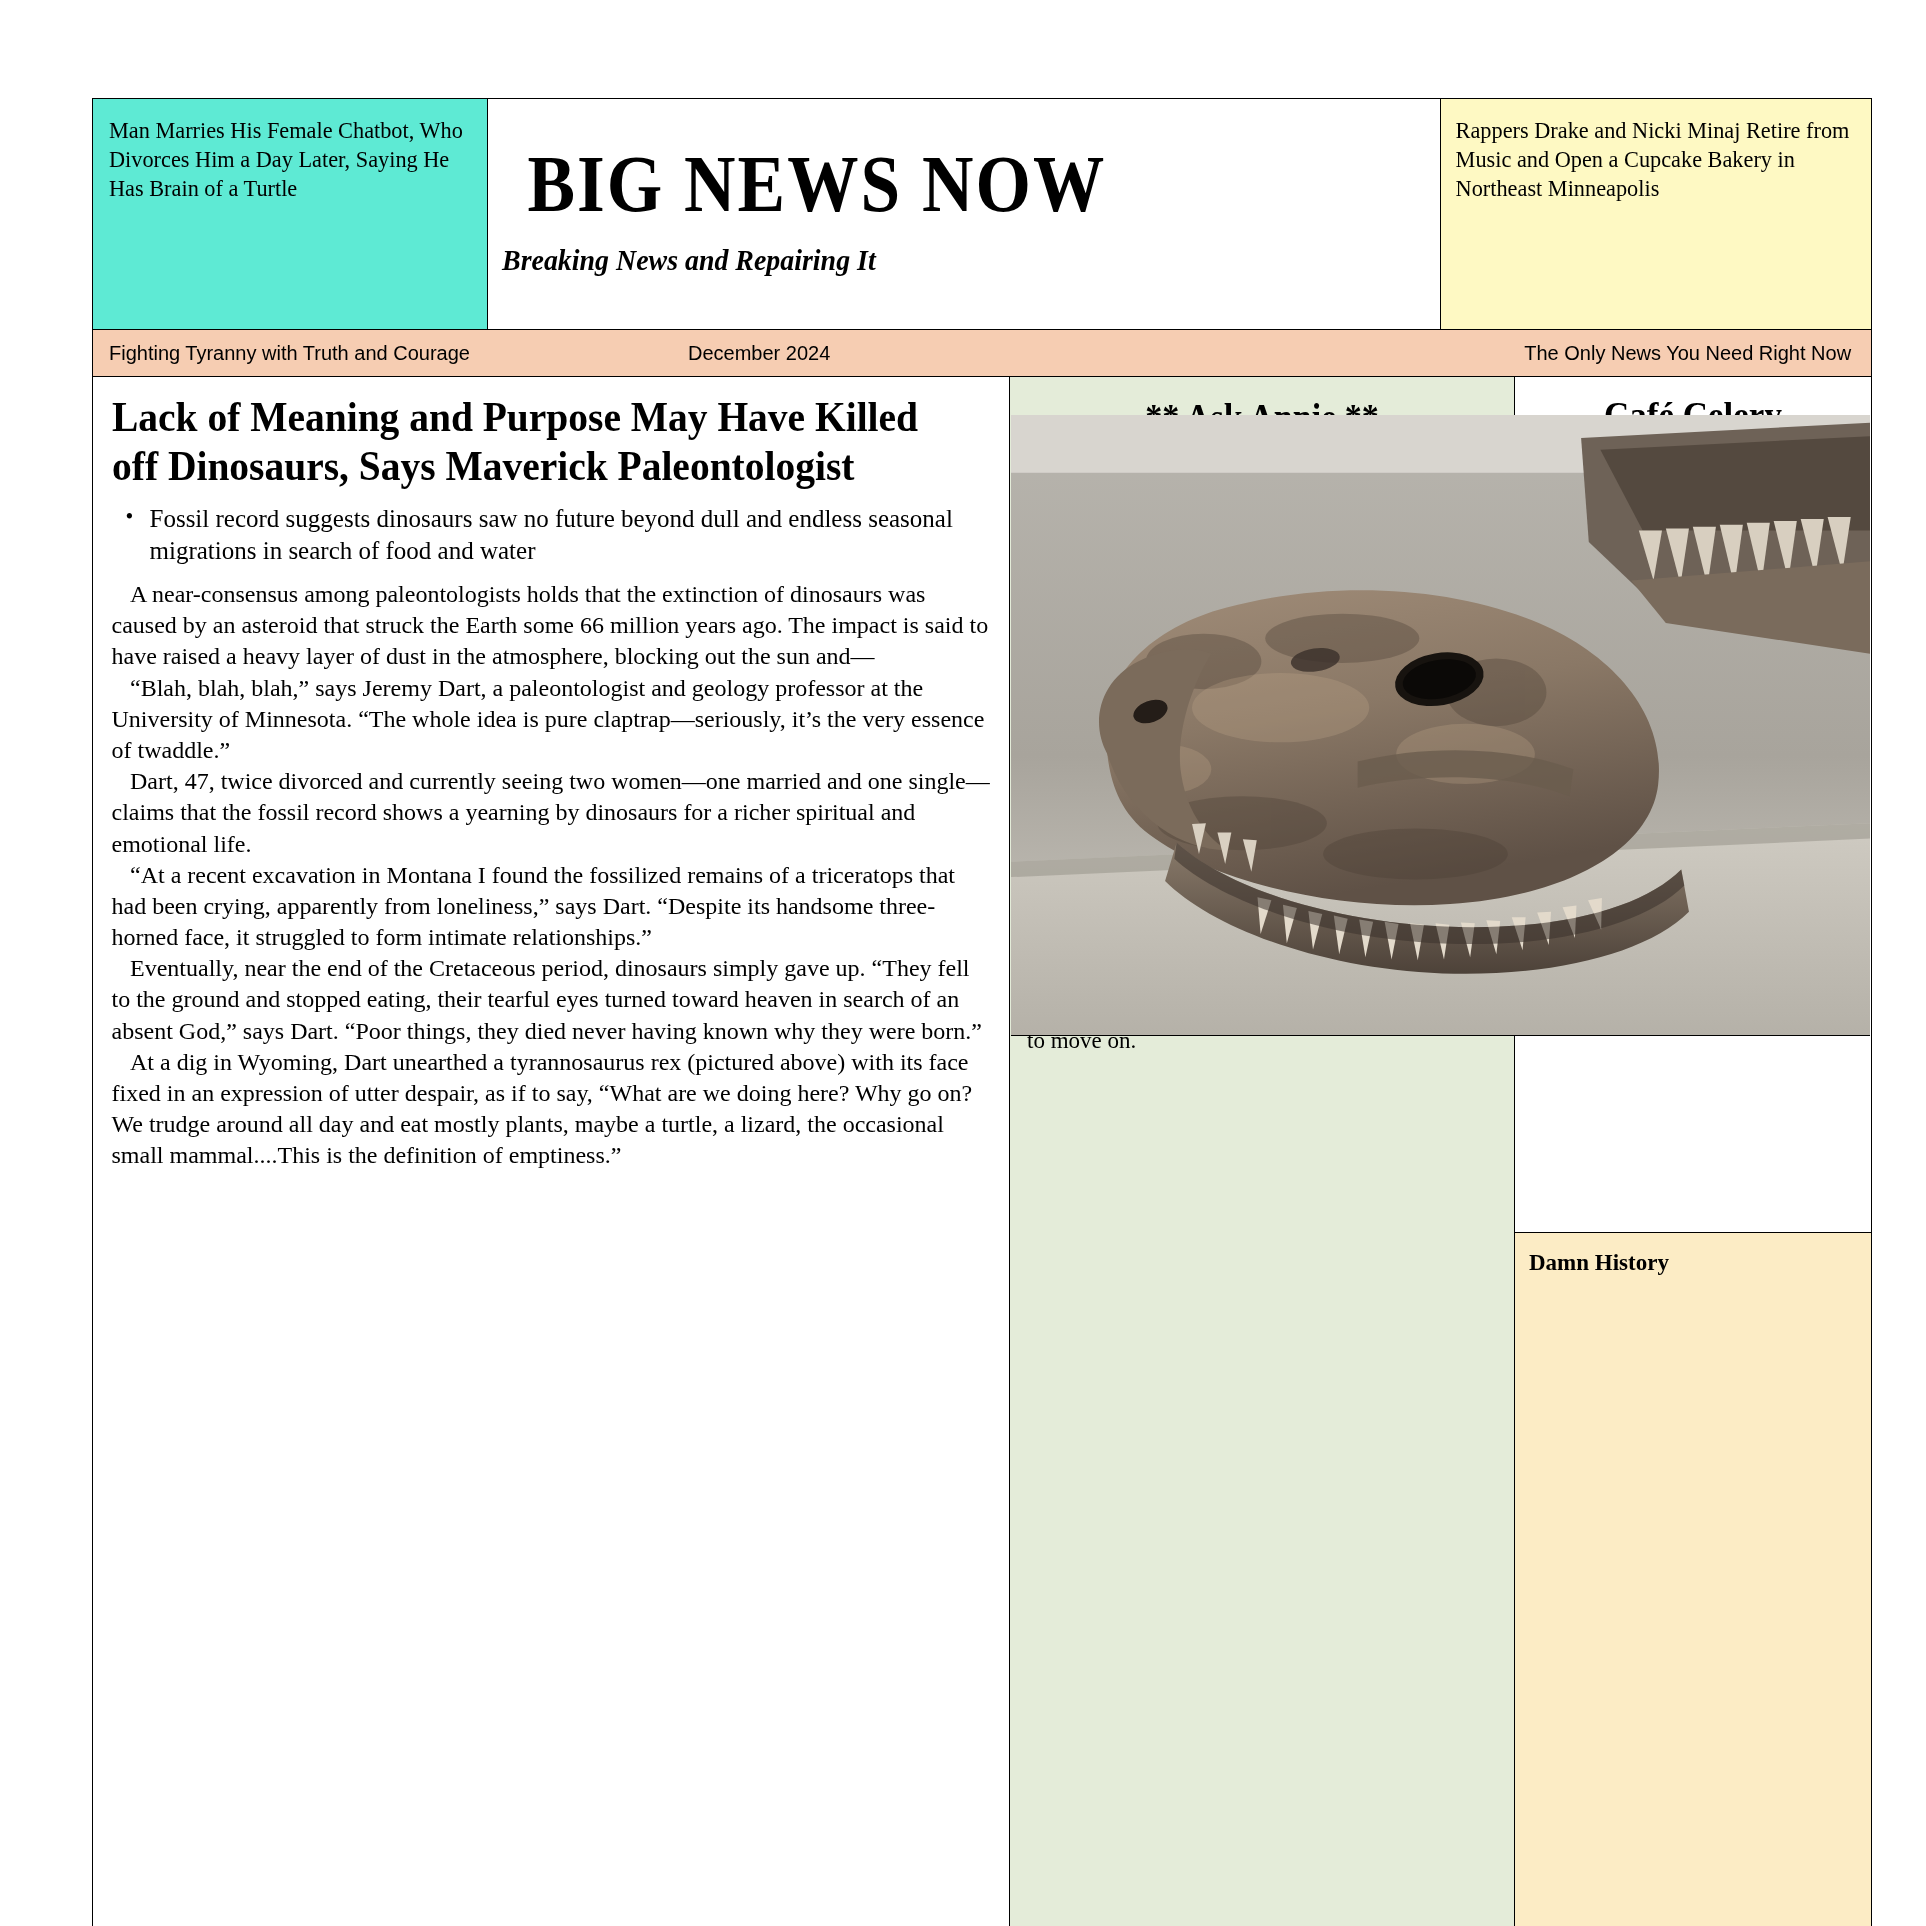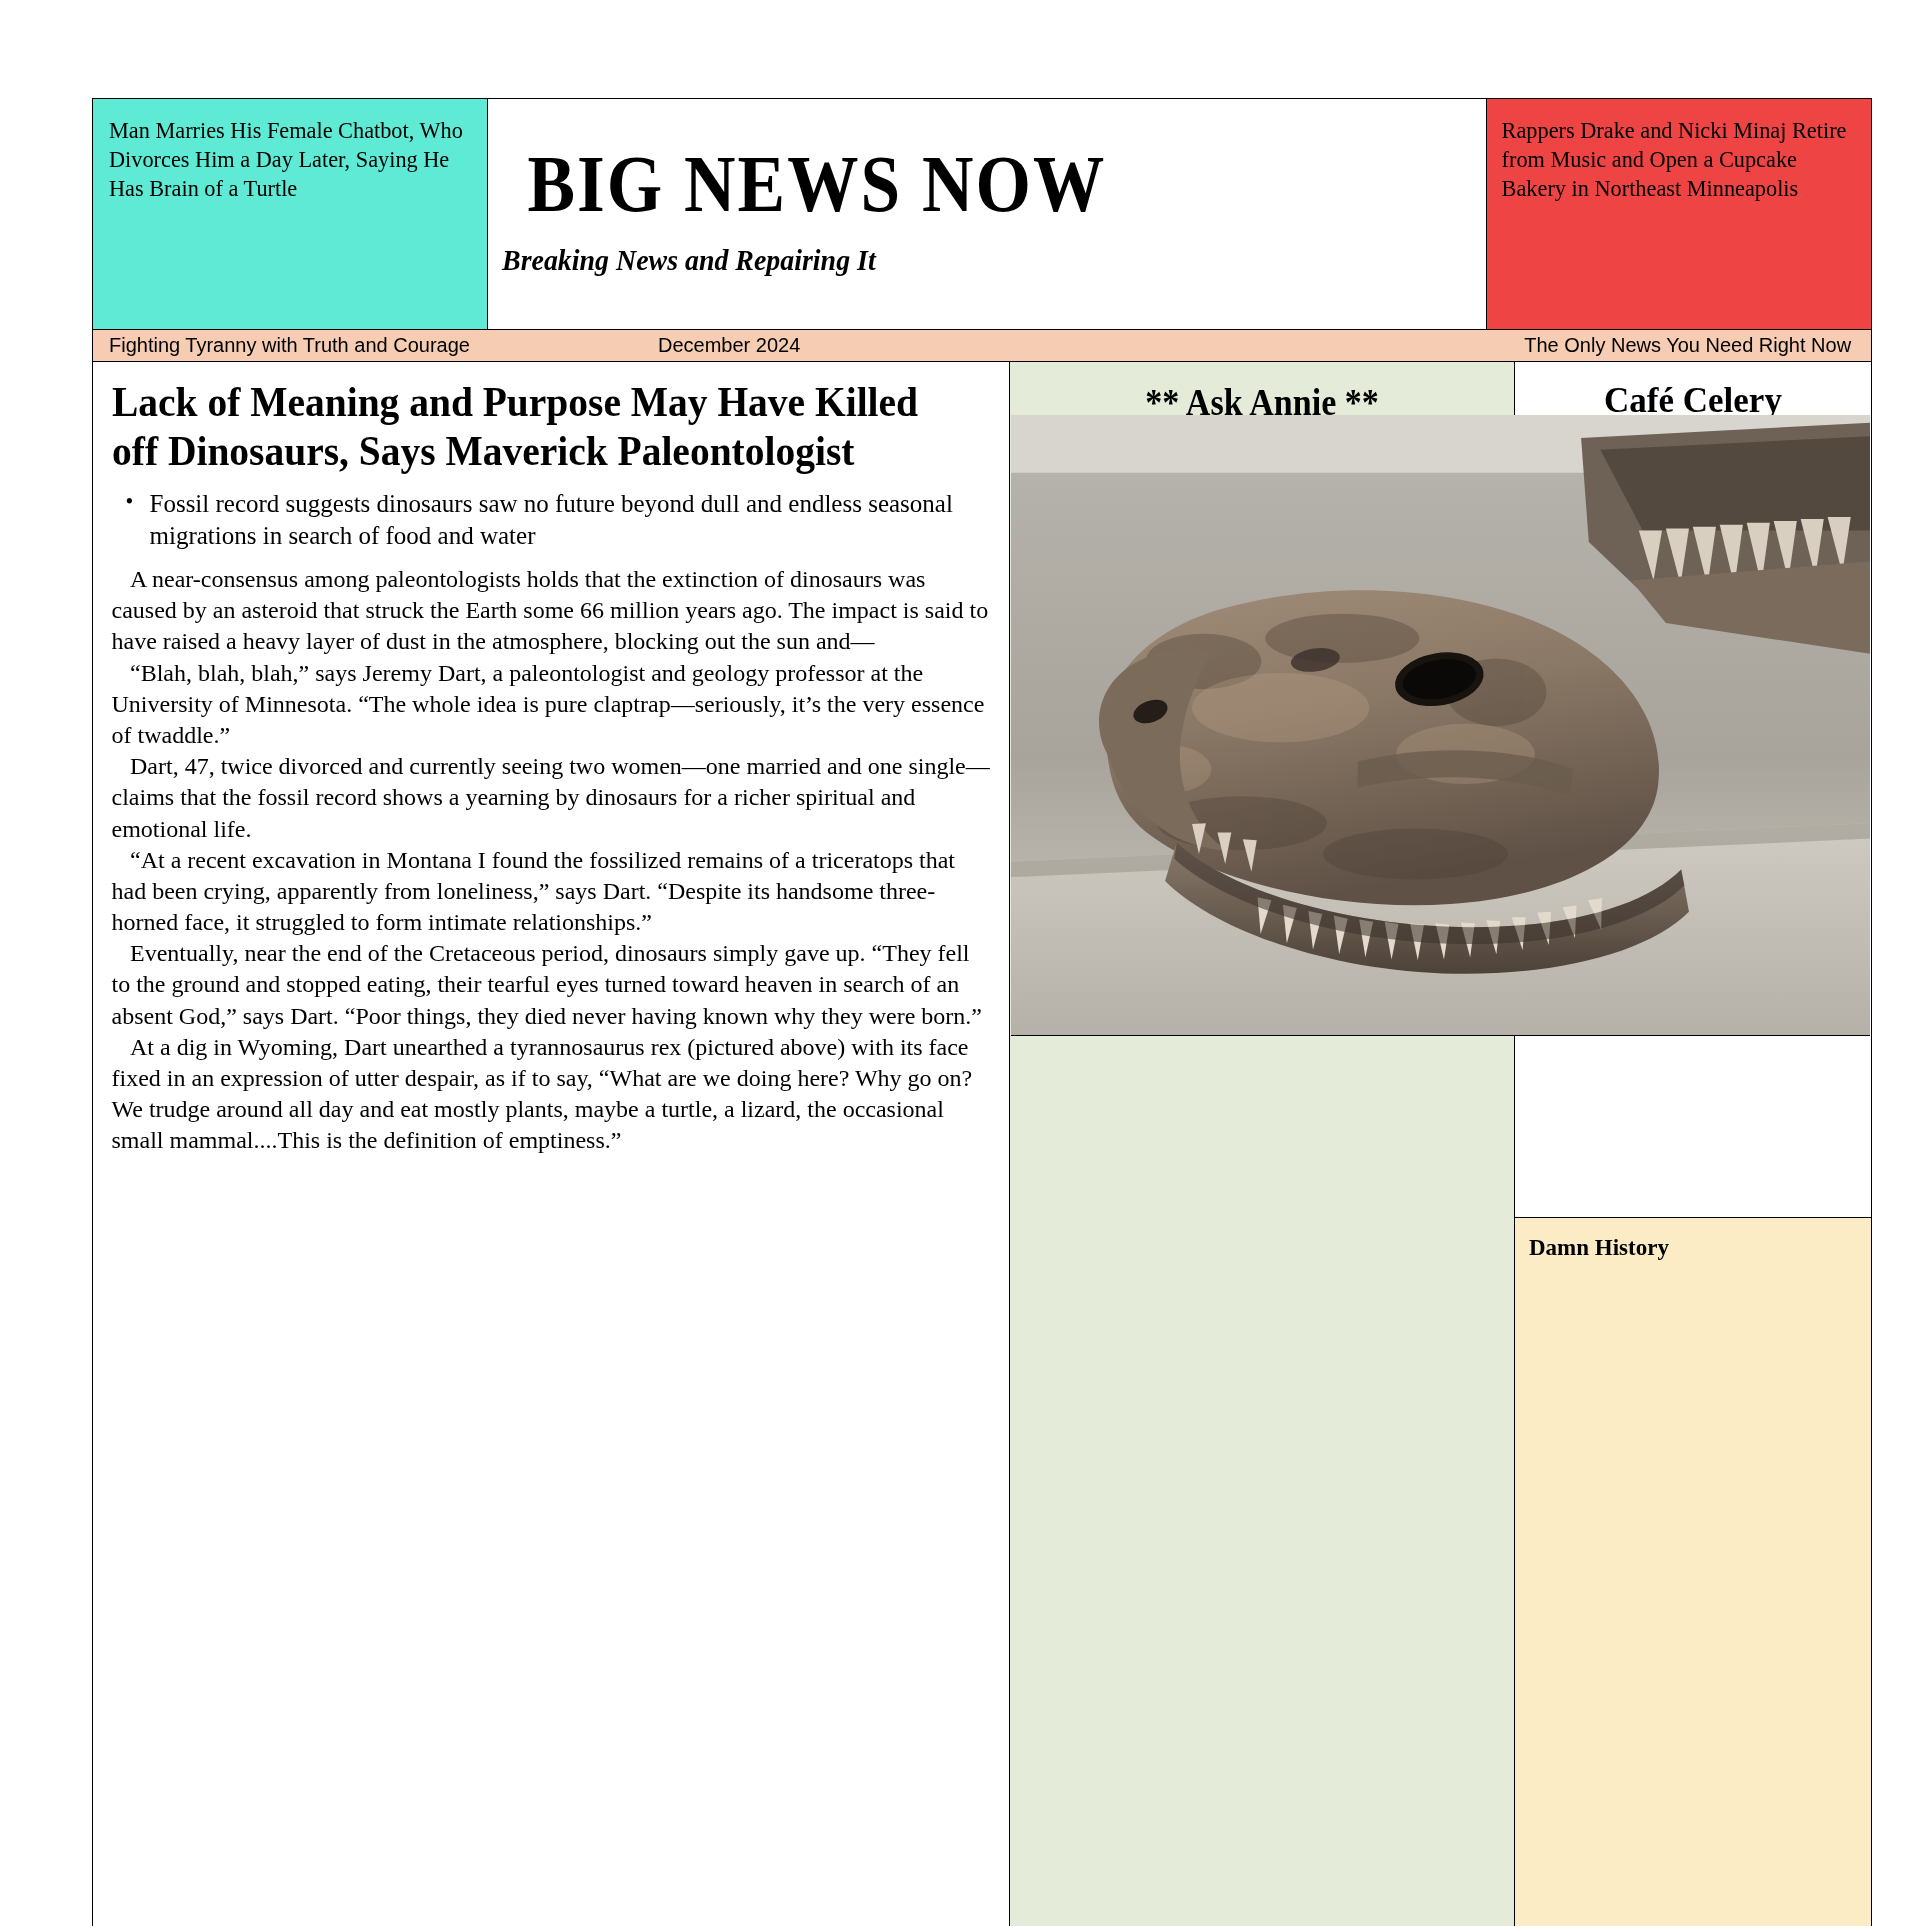"Rappers Drake and Nicki Minaj" .teaser-right { background: #ef4444 -> #fef9c3; width: 385px -> 431px }
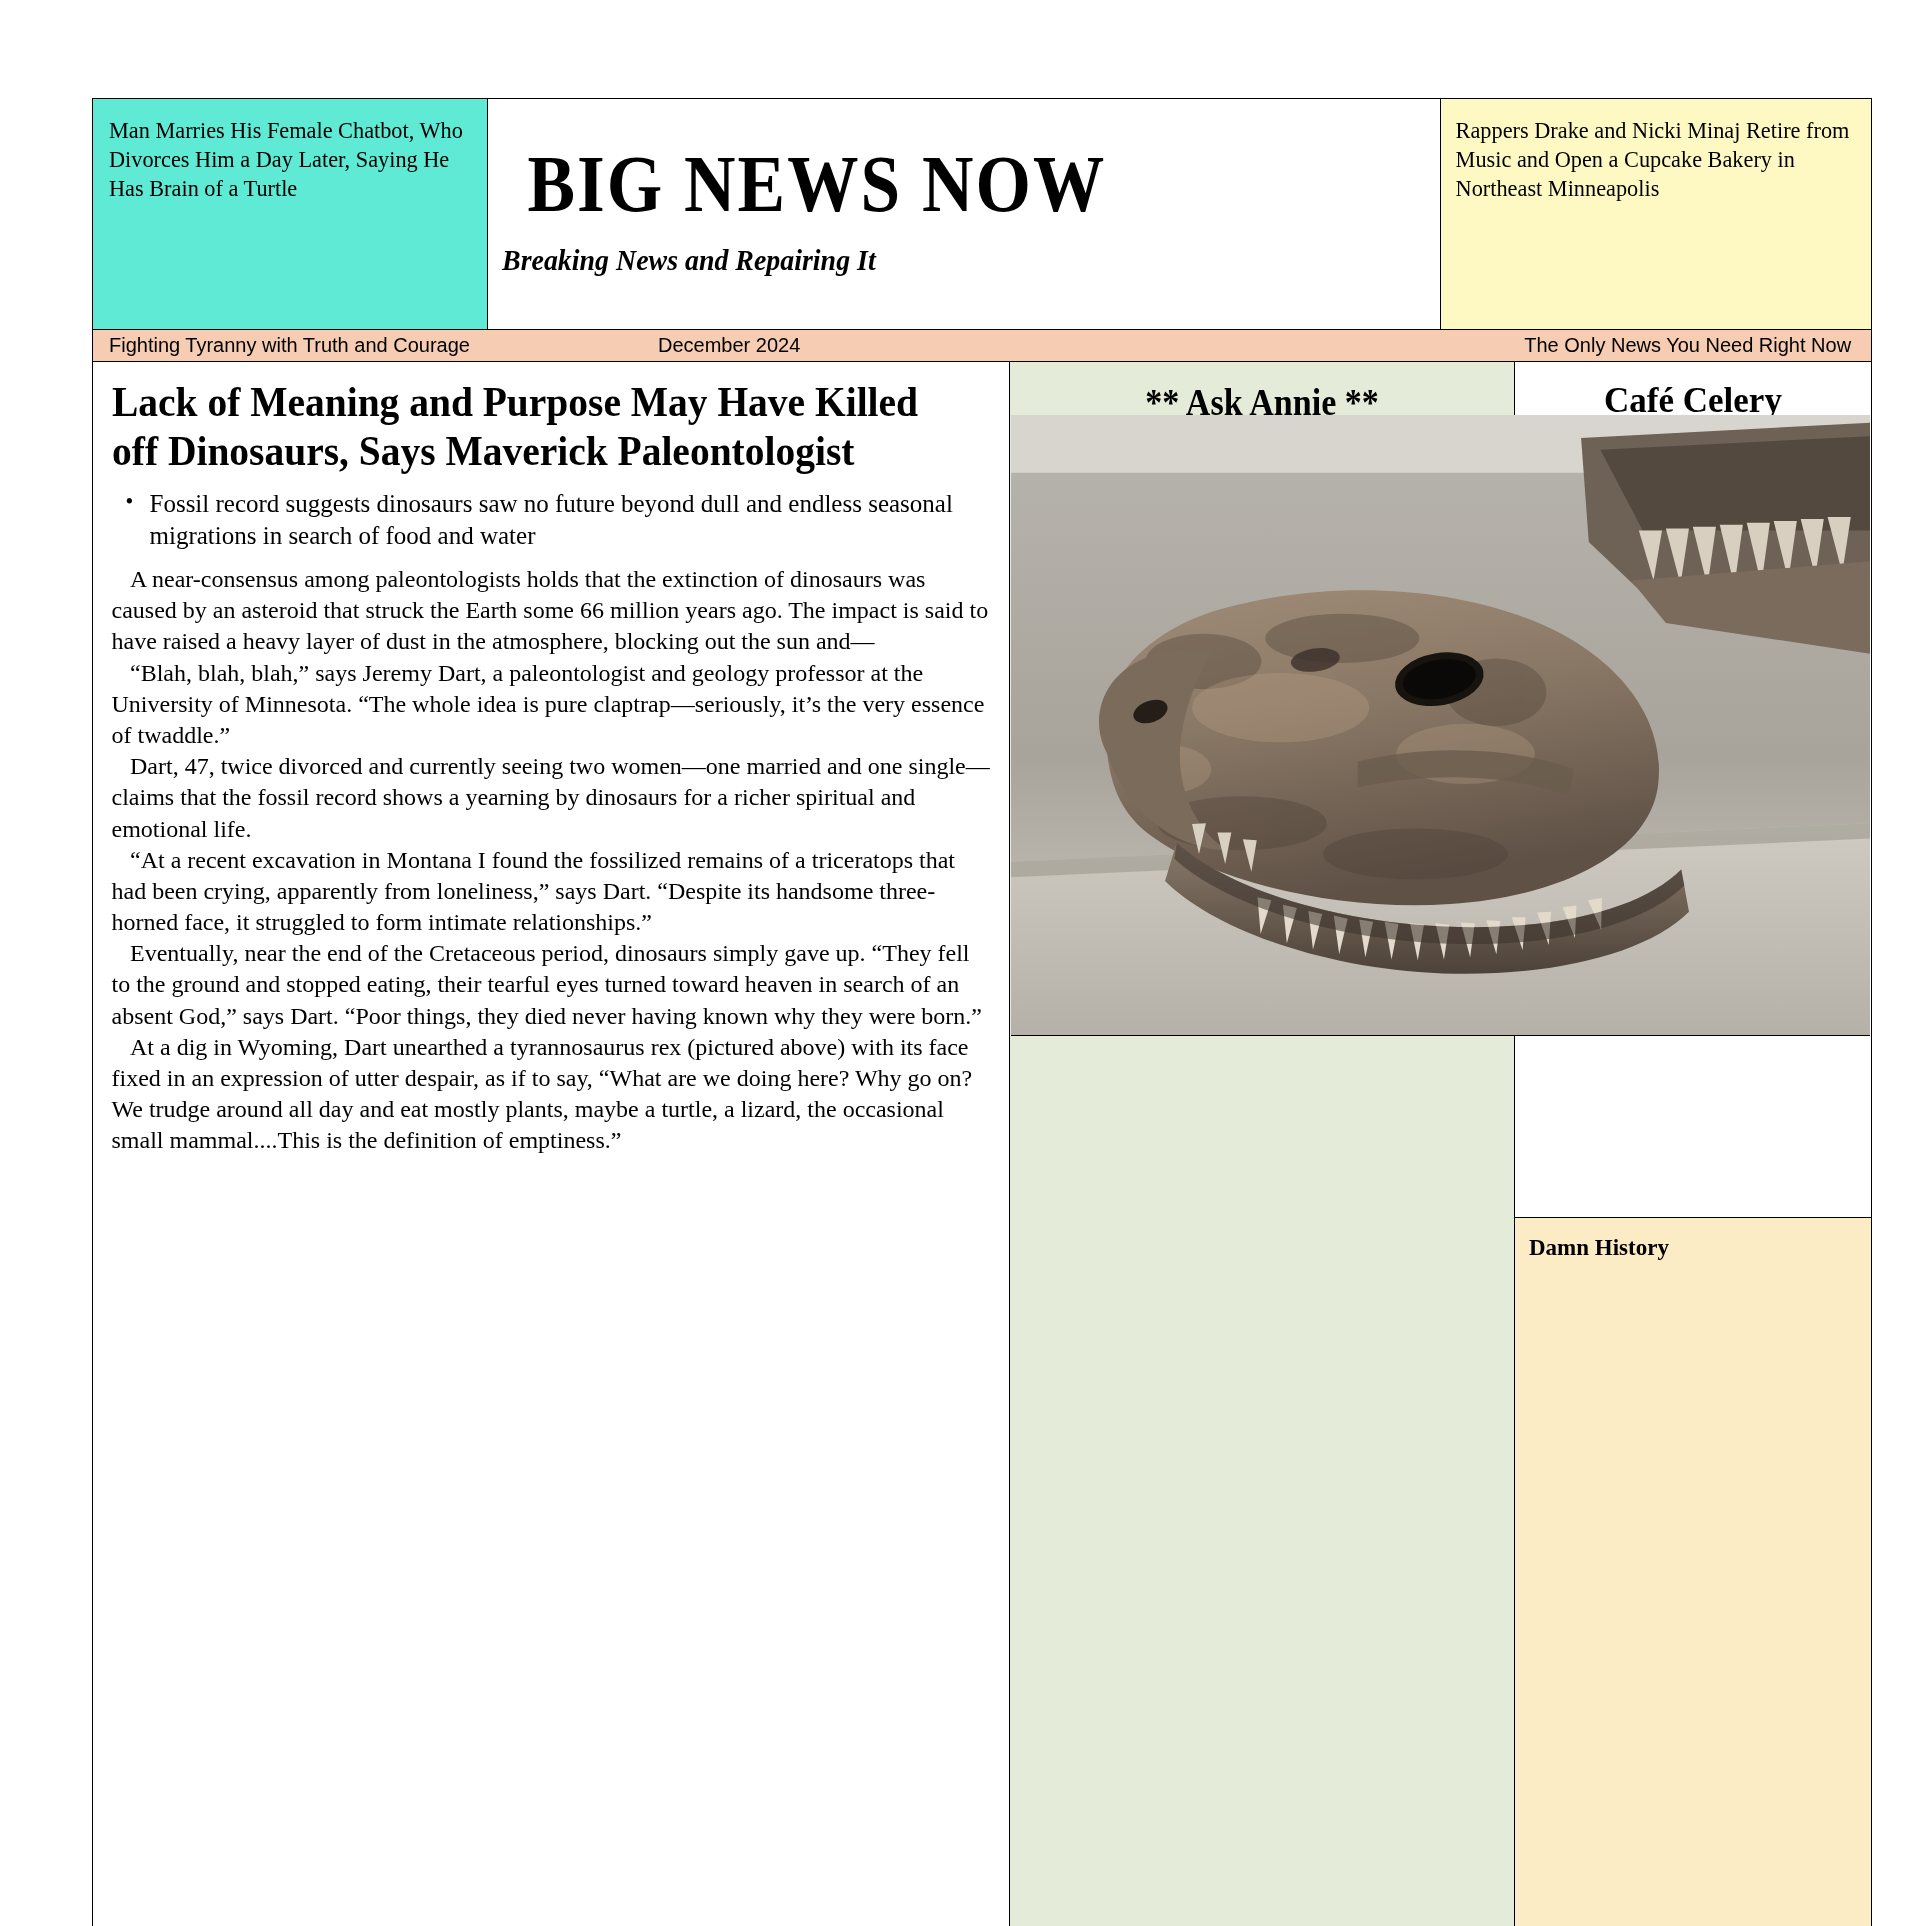"Fighting Tyranny with Truth and" .tagline-bar { gap: none -> 30px; height: 32px -> 47px }
